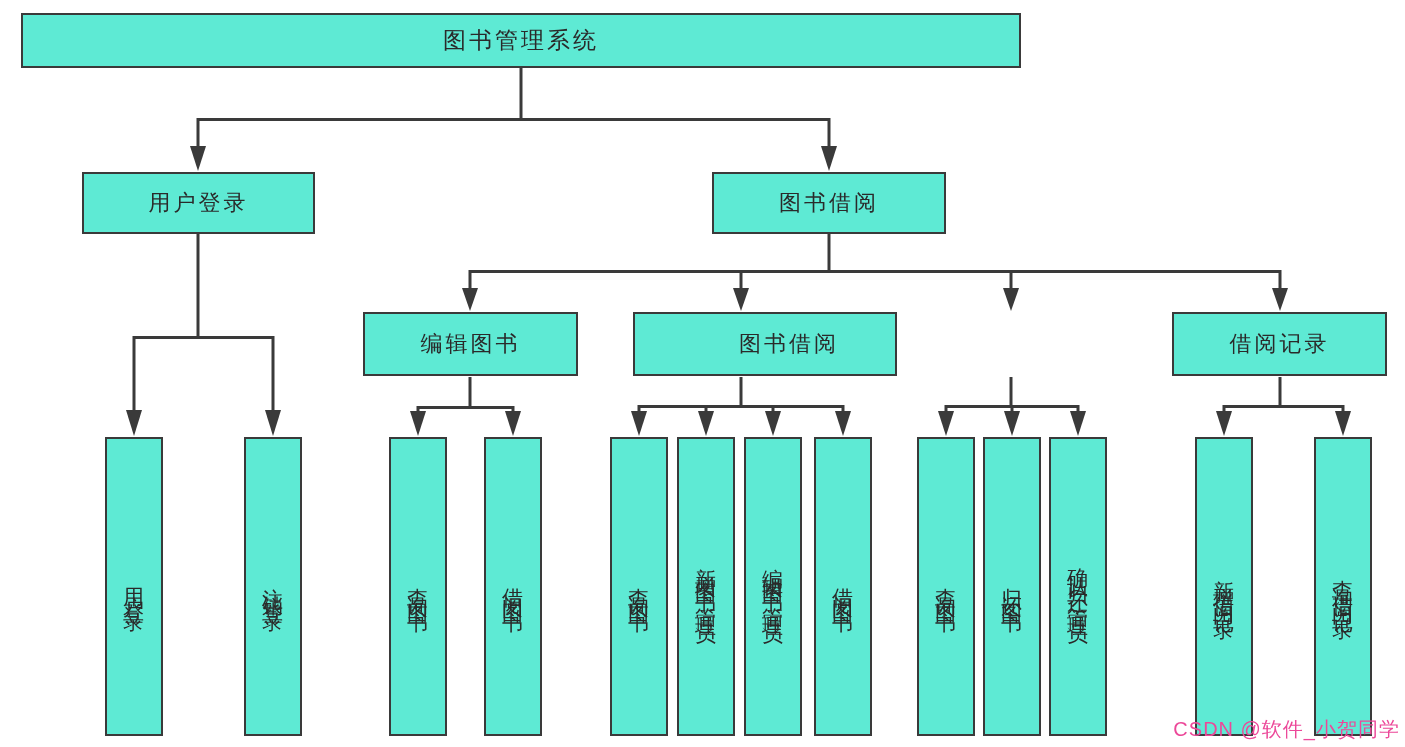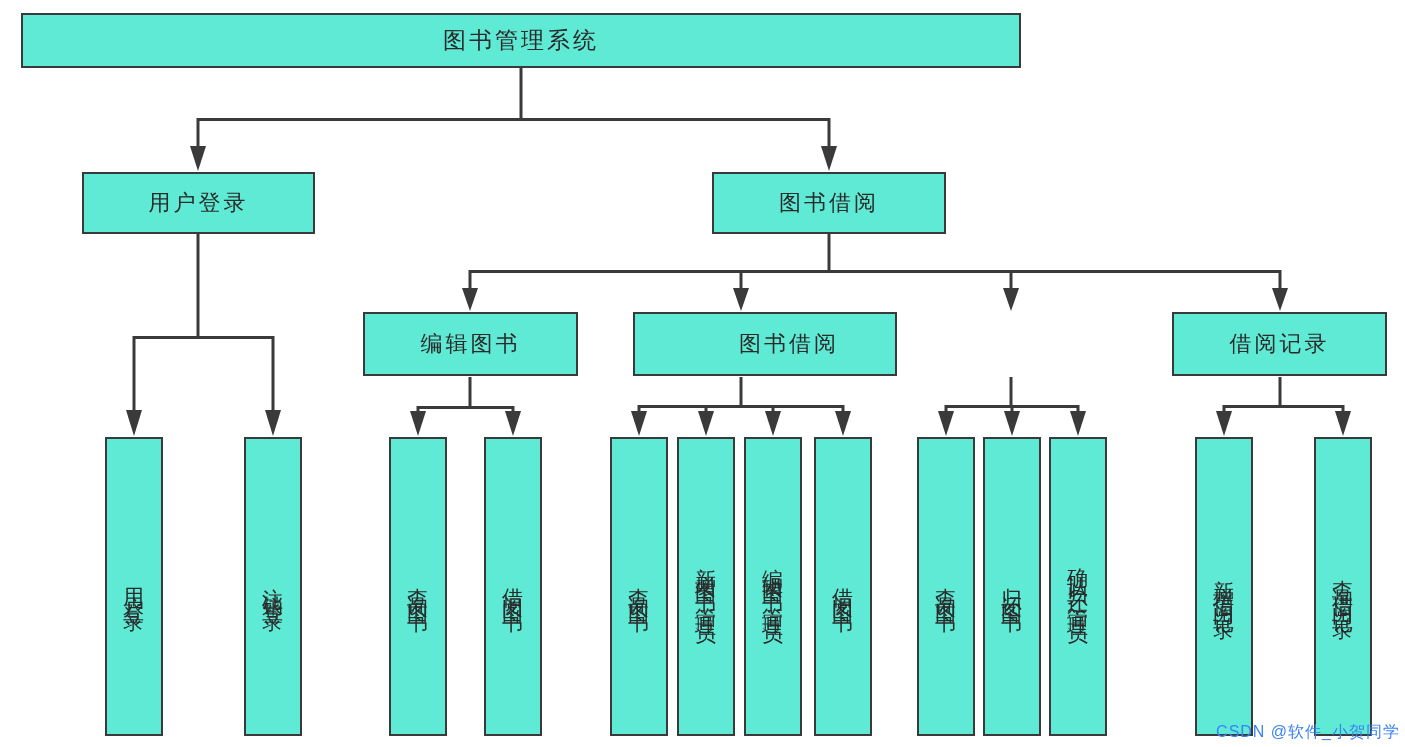"CSDN @软件_小贺同学" .watermark { color: #3b82f6 -> #ec4899; font-size: 16px -> 20px }
